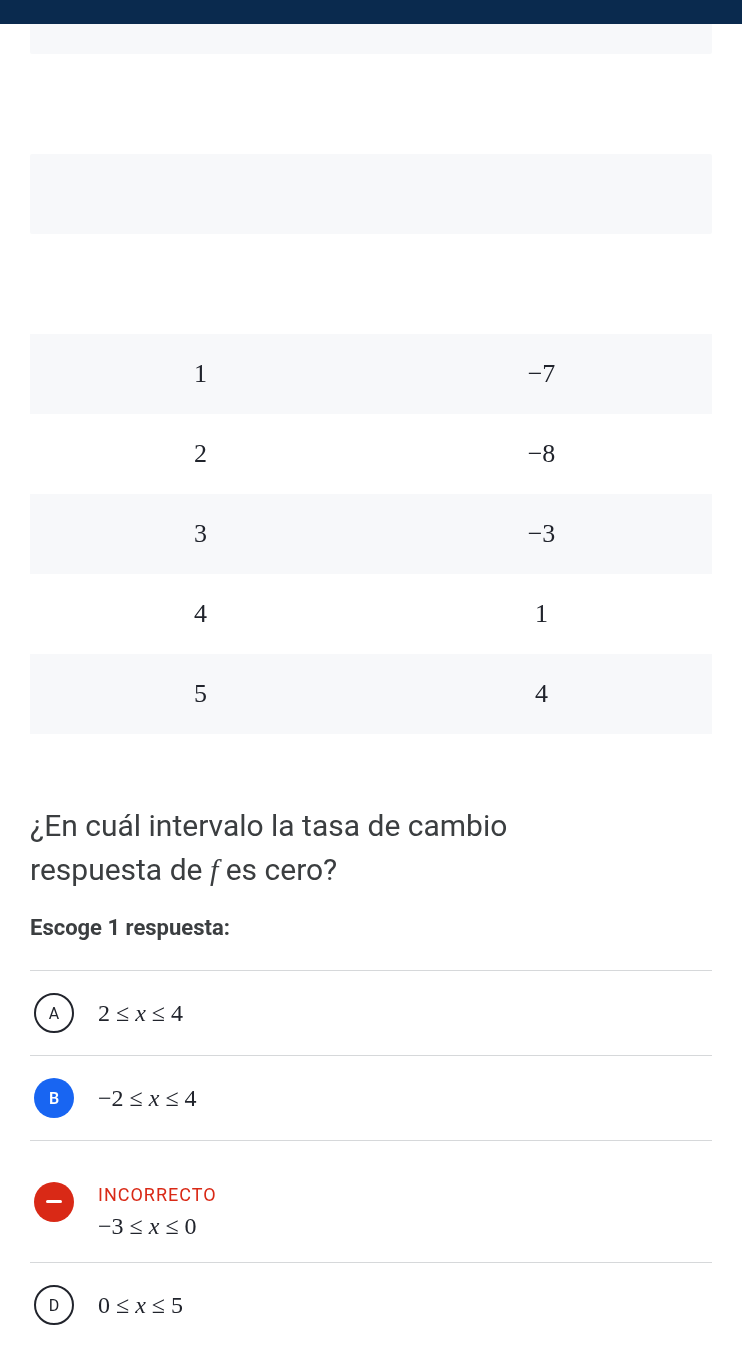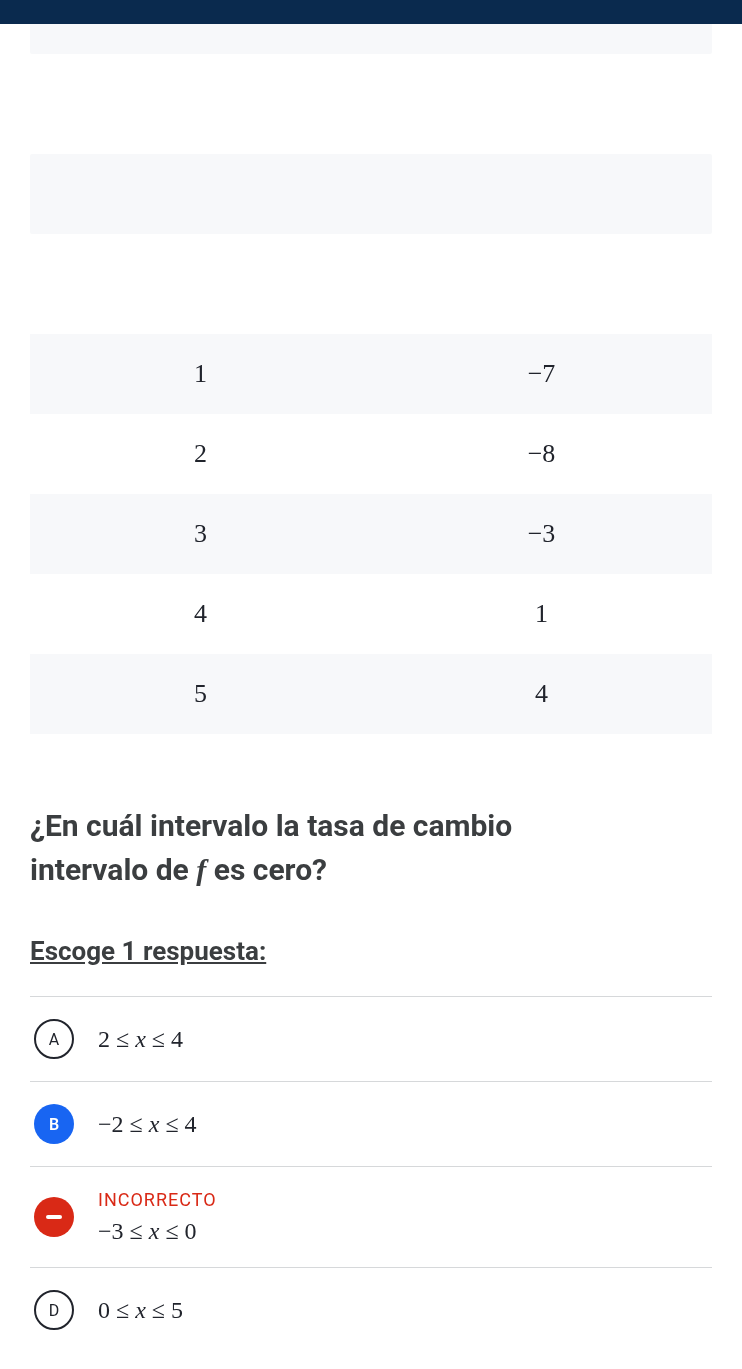"¿En cuál intervalo la tasa" .question { font-weight: 700 -> 400 }
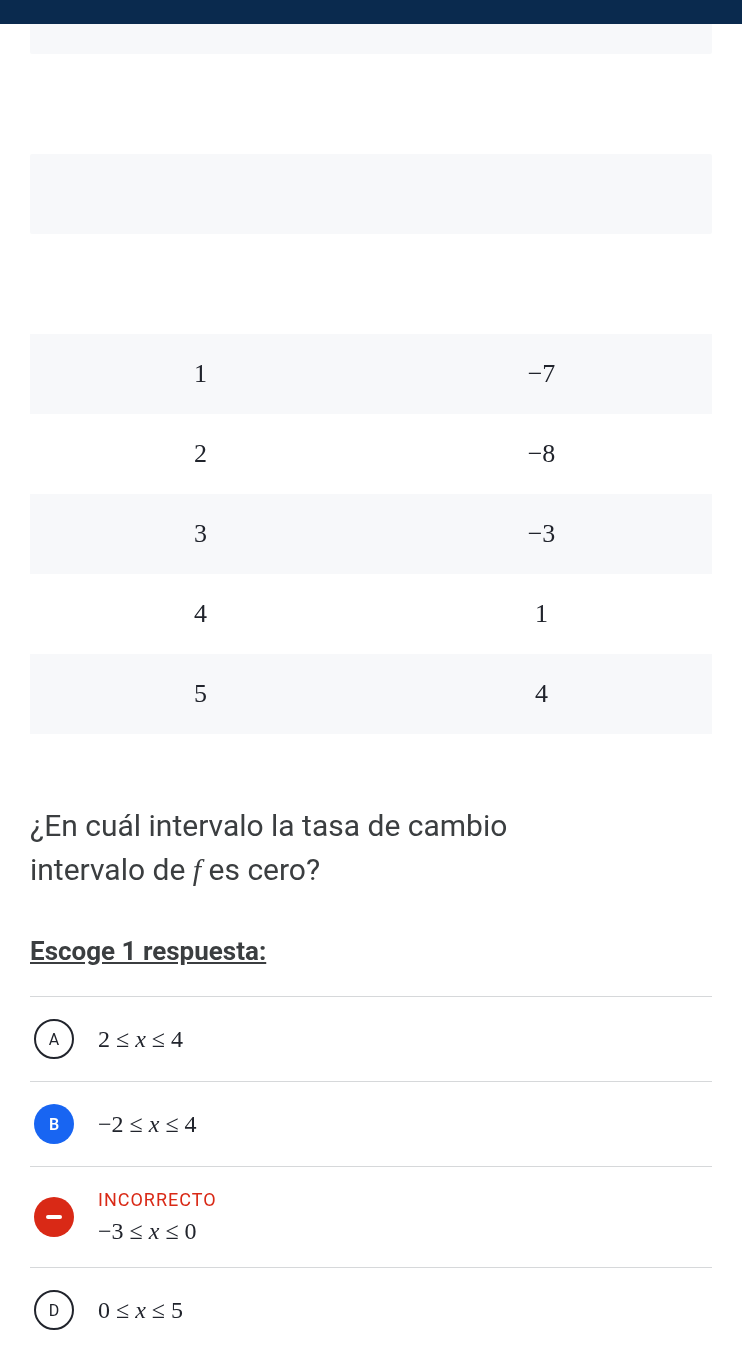"intervalo de" span { text: intervalo -> respuesta }
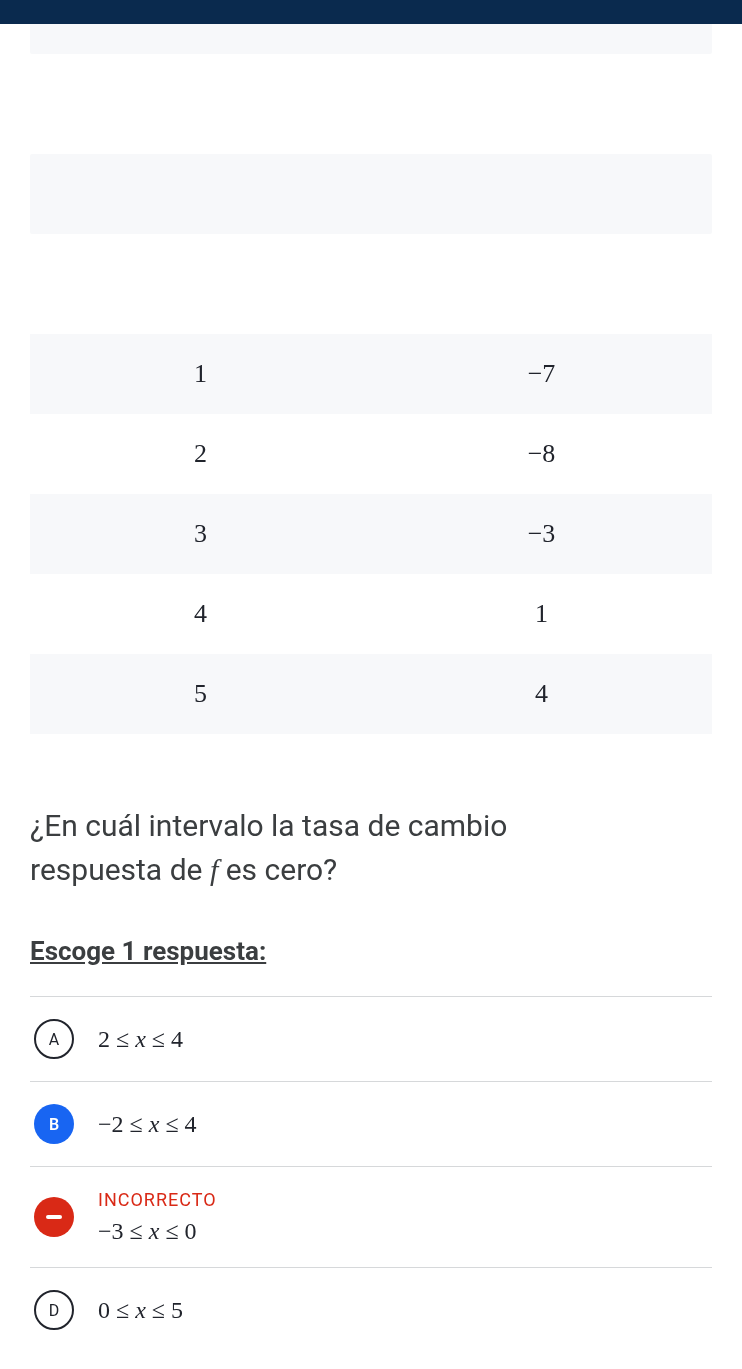"Escoge 1 respuesta:" .choose { font-size: 26px -> 22px; margin-top: 45px -> 24px; text-decoration: underline -> none }
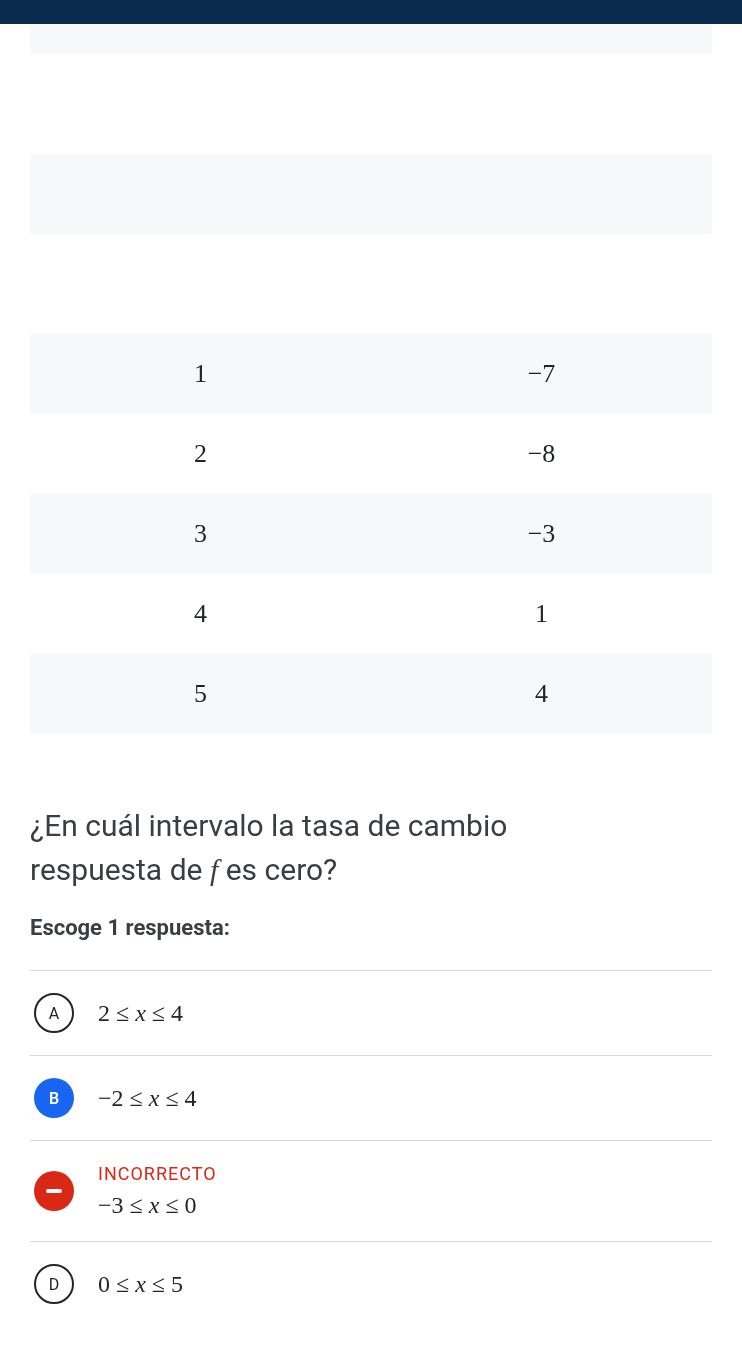"INCORRECTO" .feedback { margin-top: none -> 21px }
